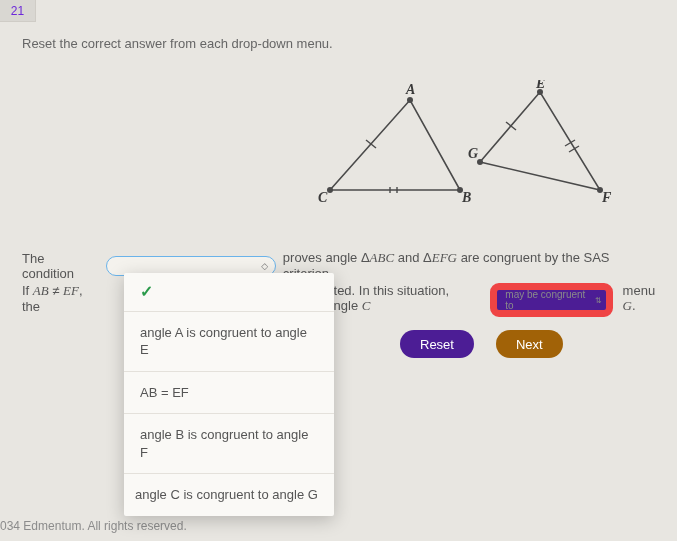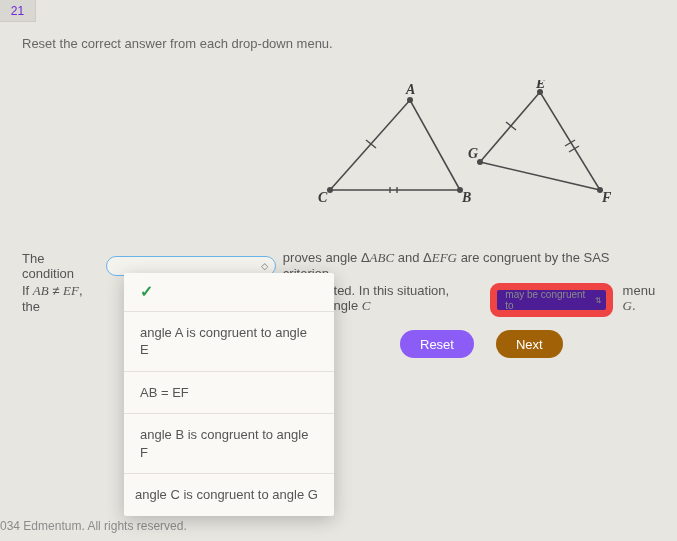"Reset" .btn.reset { background: #8b5cf6 -> #4c1d95 }
